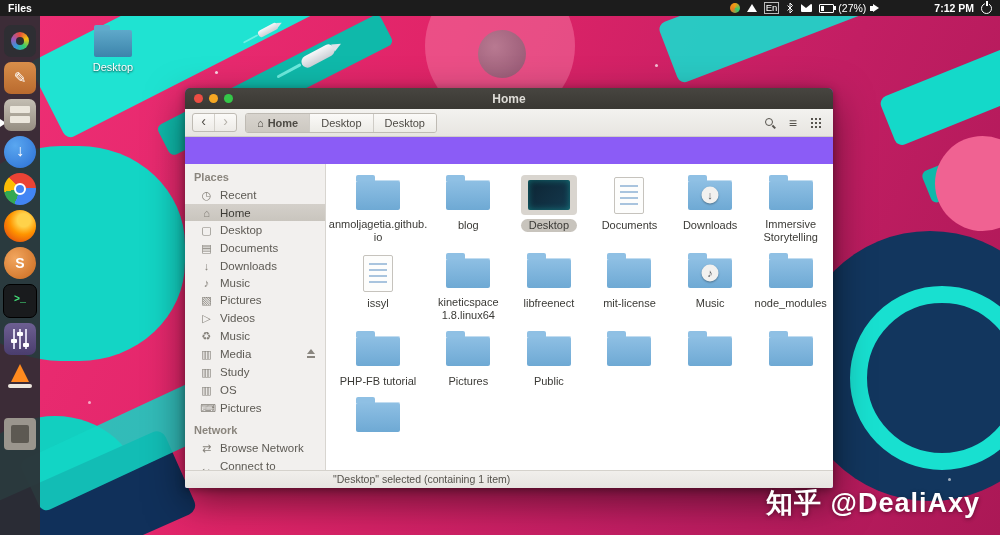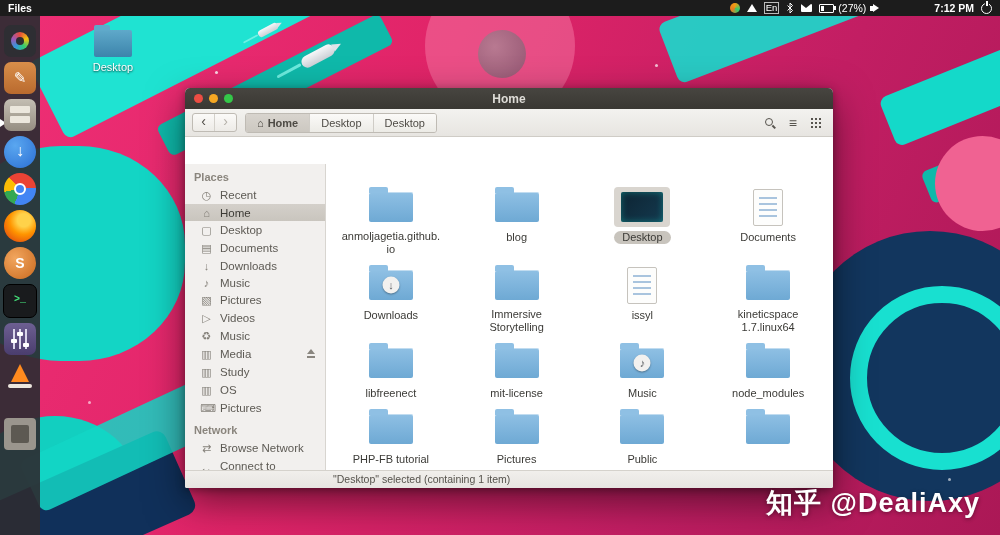"Home" .win { background: #ffffff -> #8b5cf6 }
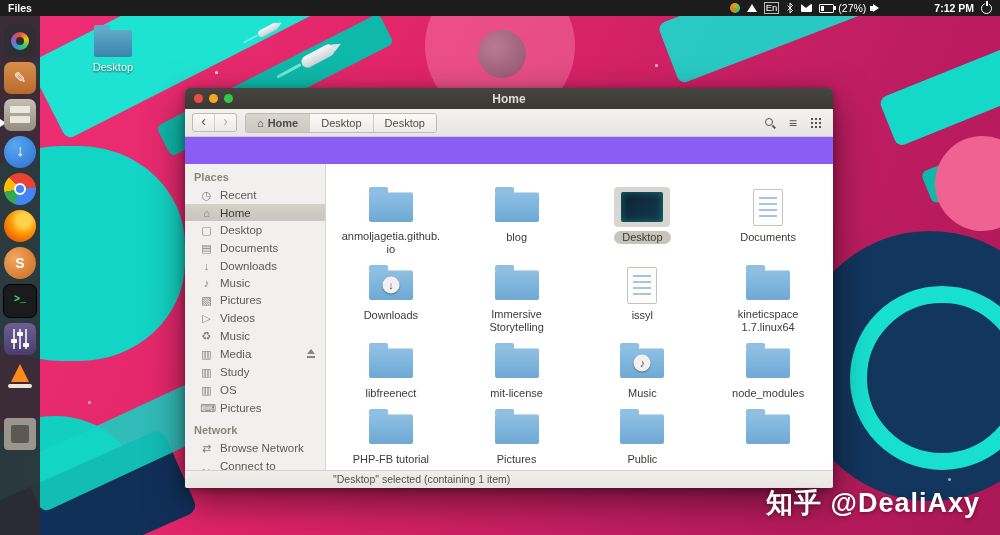"anmoljagetia.github.io" .files { grid-template-columns: repeat(4,1fr) -> repeat(6,1fr); padding: 17px 2px 0 2px -> 5px 2px 0 2px }
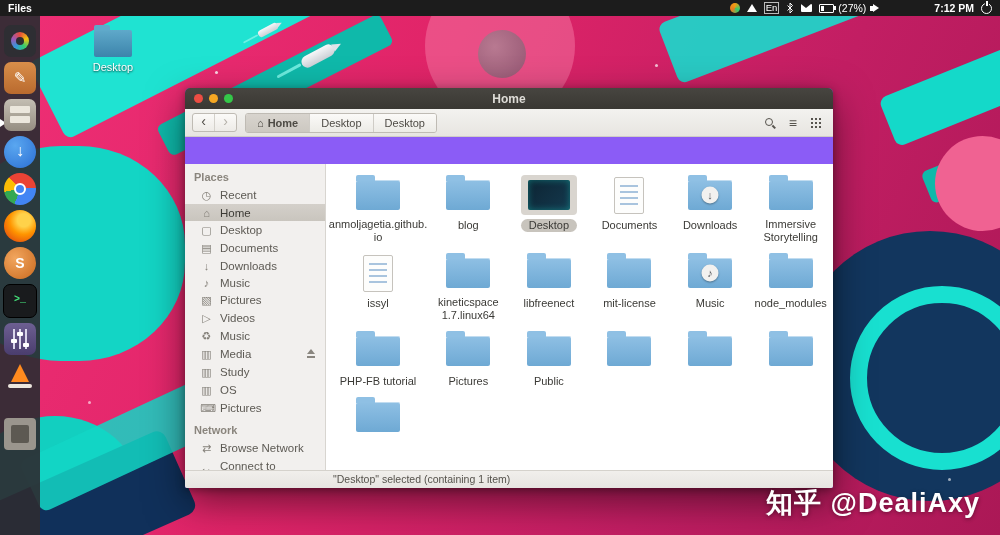"kineticspace 1.7.linux64" span.flabel { text: 1.7.linux64 -> 1.8.linux64 }
